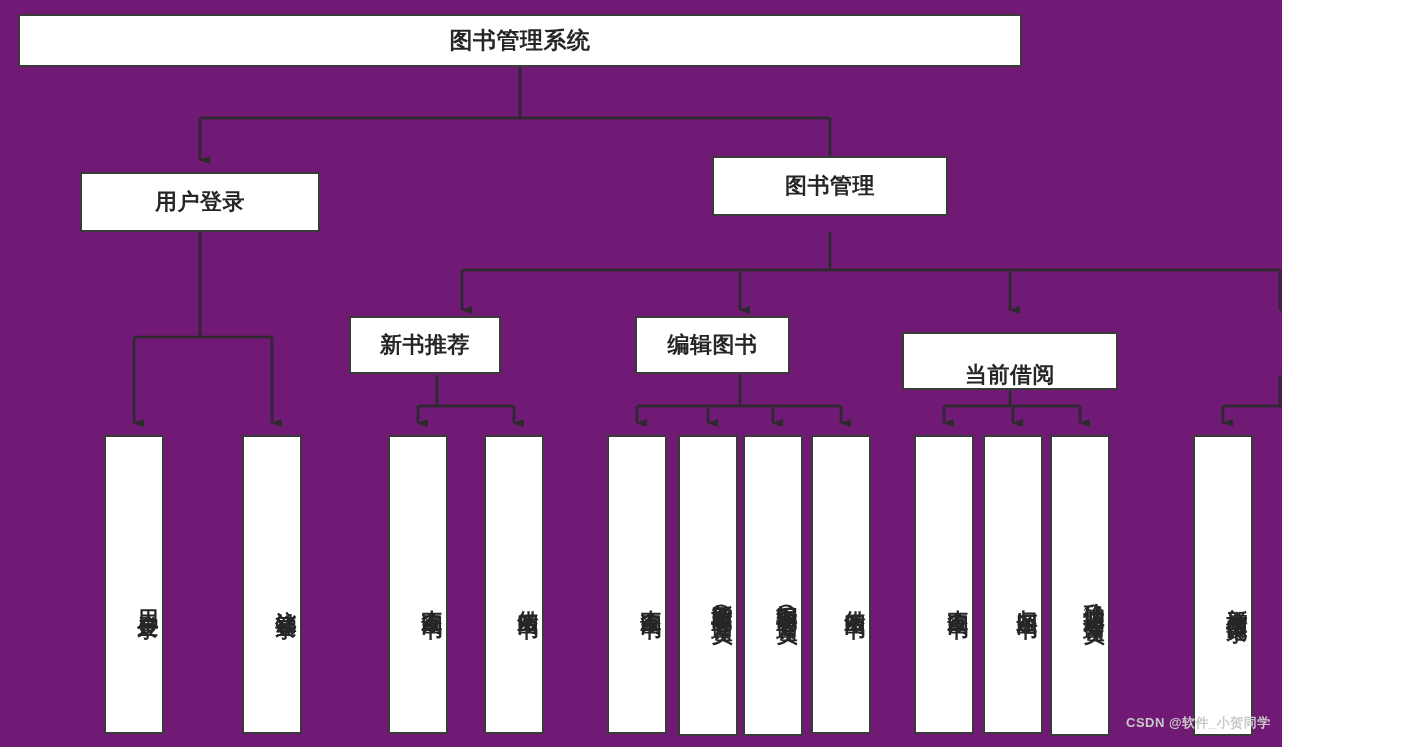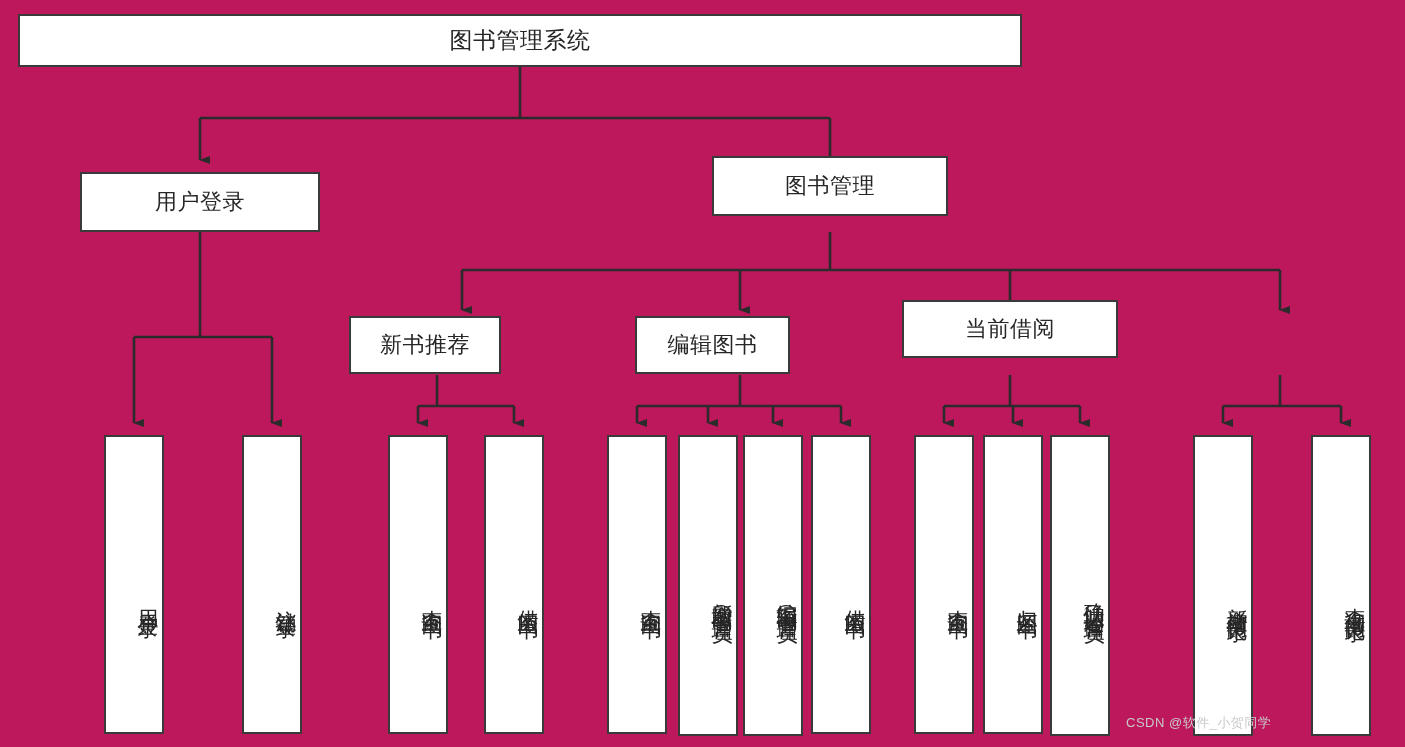"图书管理系统" #canvas { background: #be185d -> #701a75; font-weight: none -> bold; width: 1405px -> 1282px }
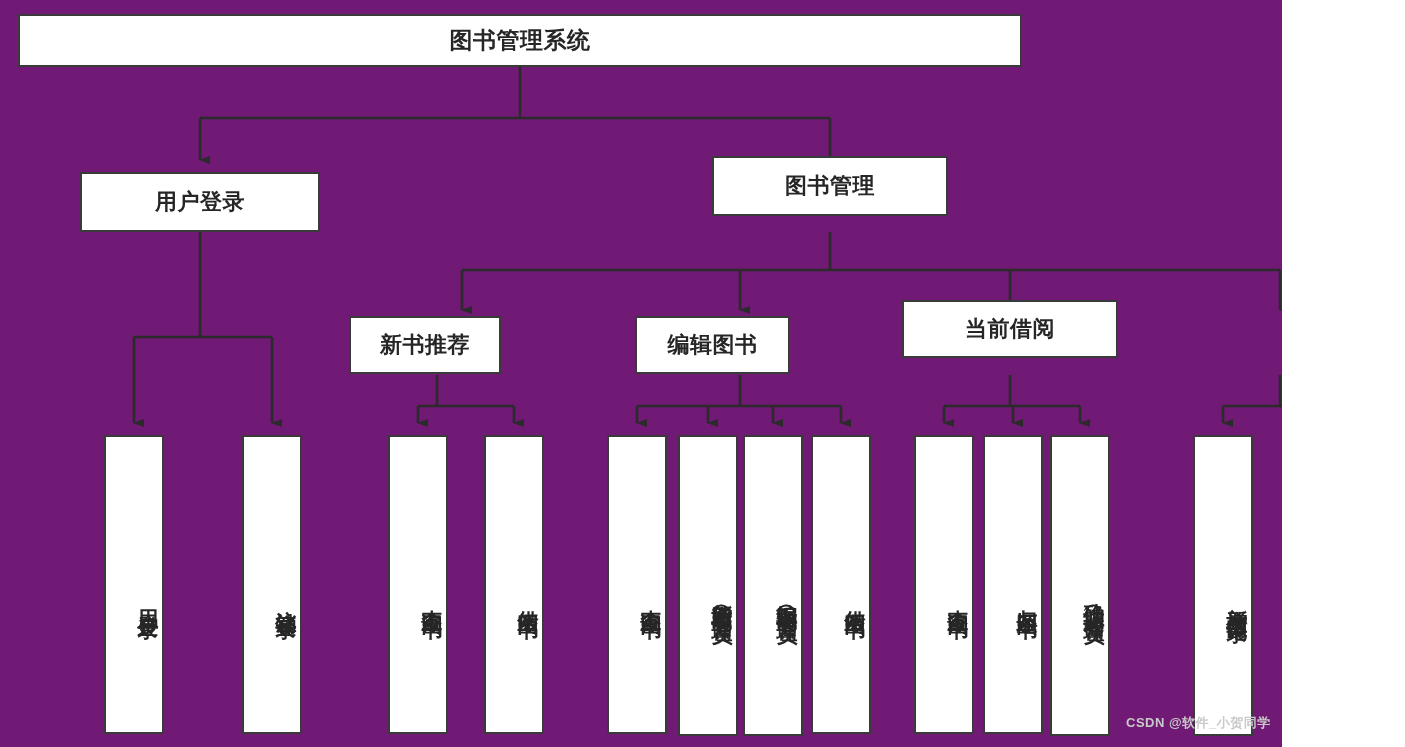"当前借阅" div.node { align-items: none -> flex-end; top: 300px -> 332px }
